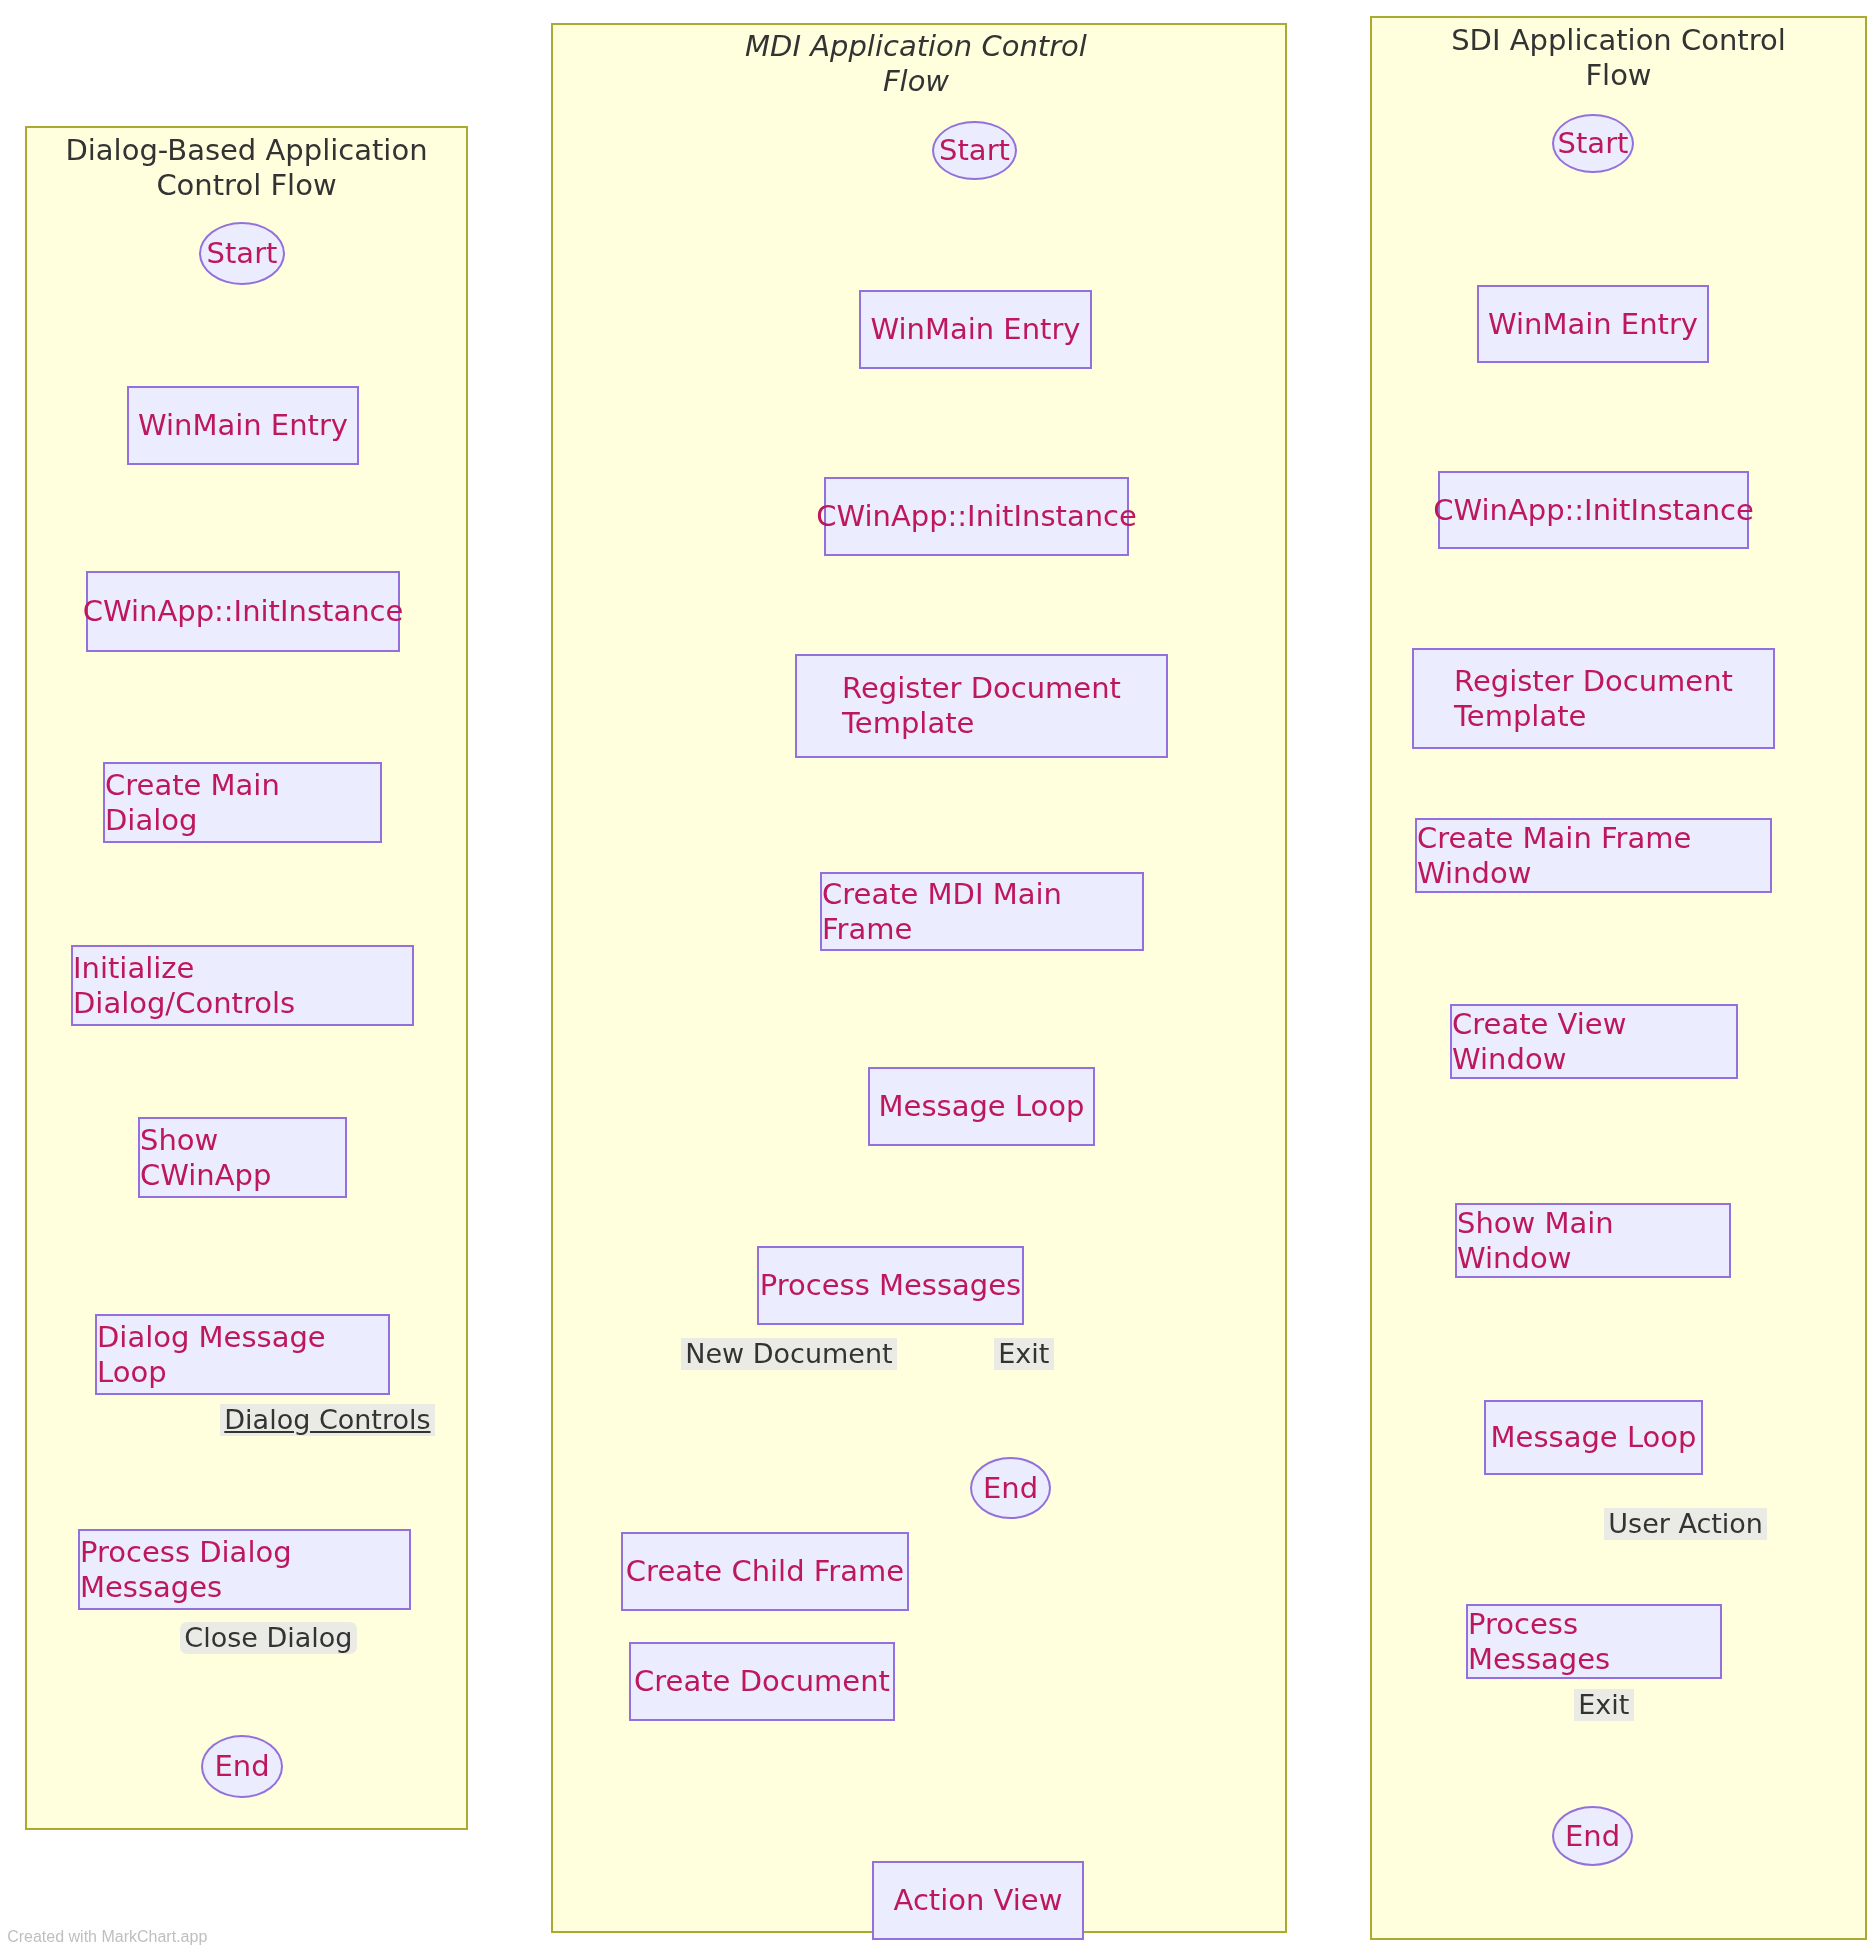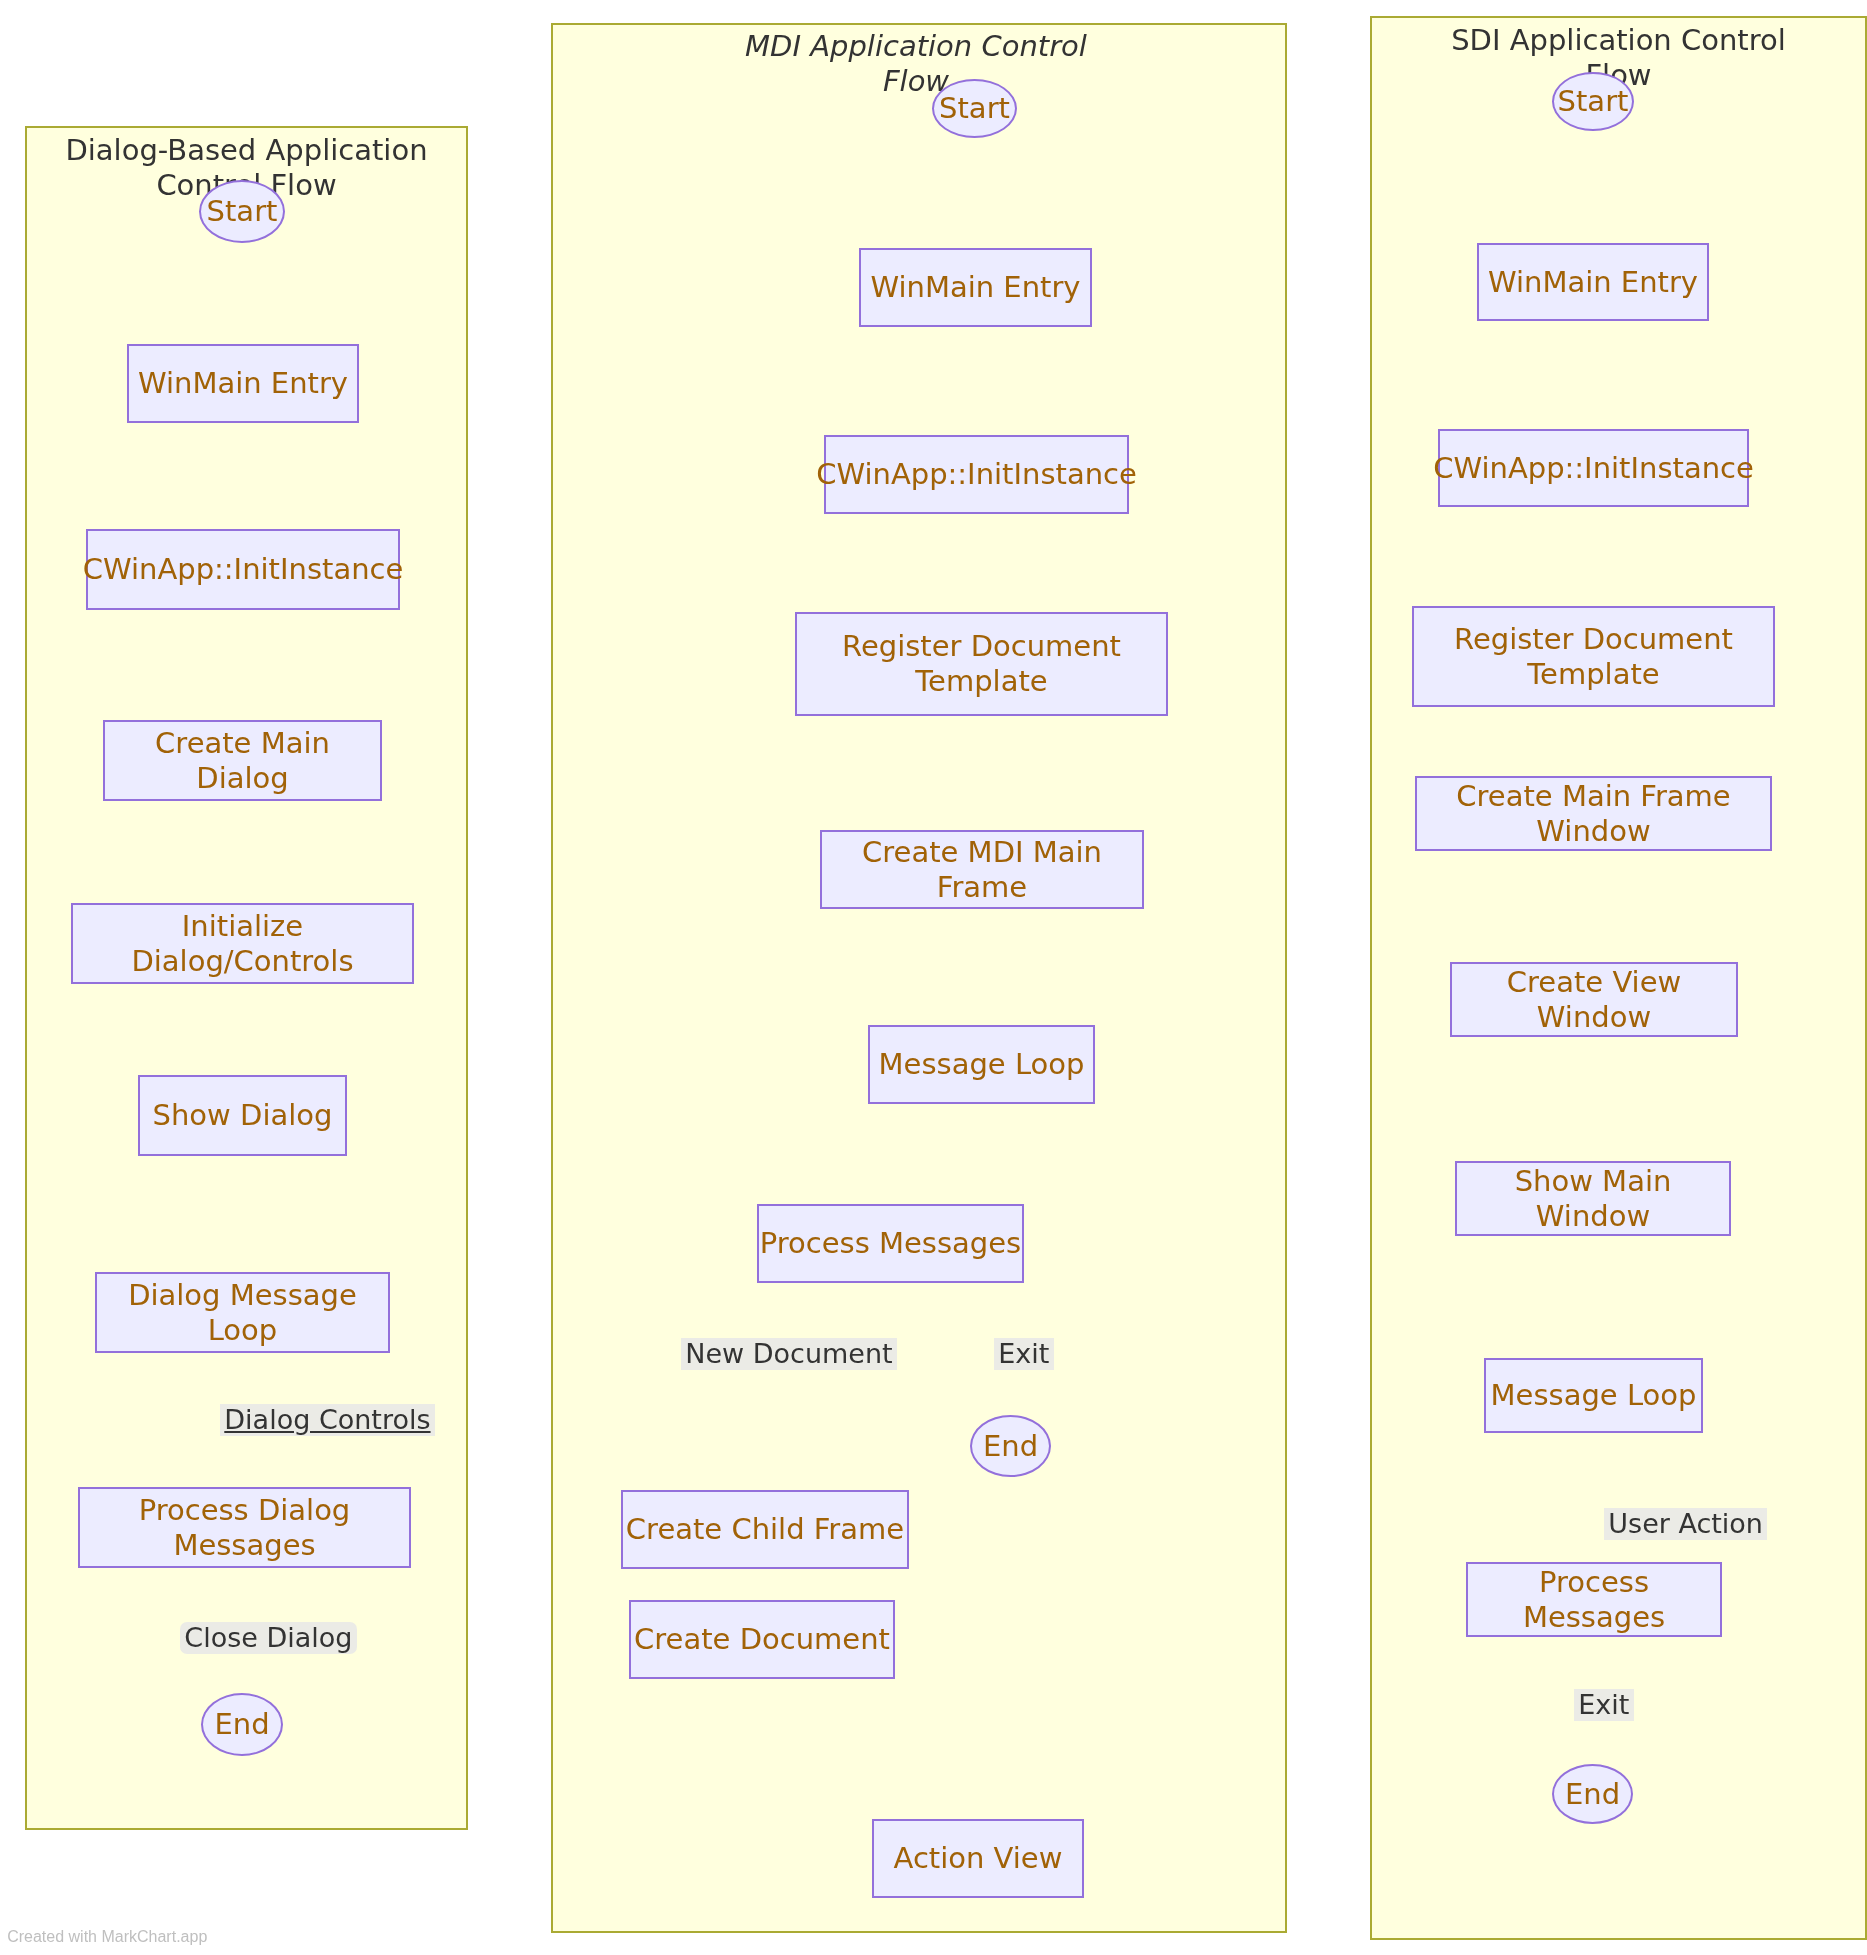"Start" .node { color: #a16207 -> #be185d; margin-top: none -> 42px; text-align: center -> left }
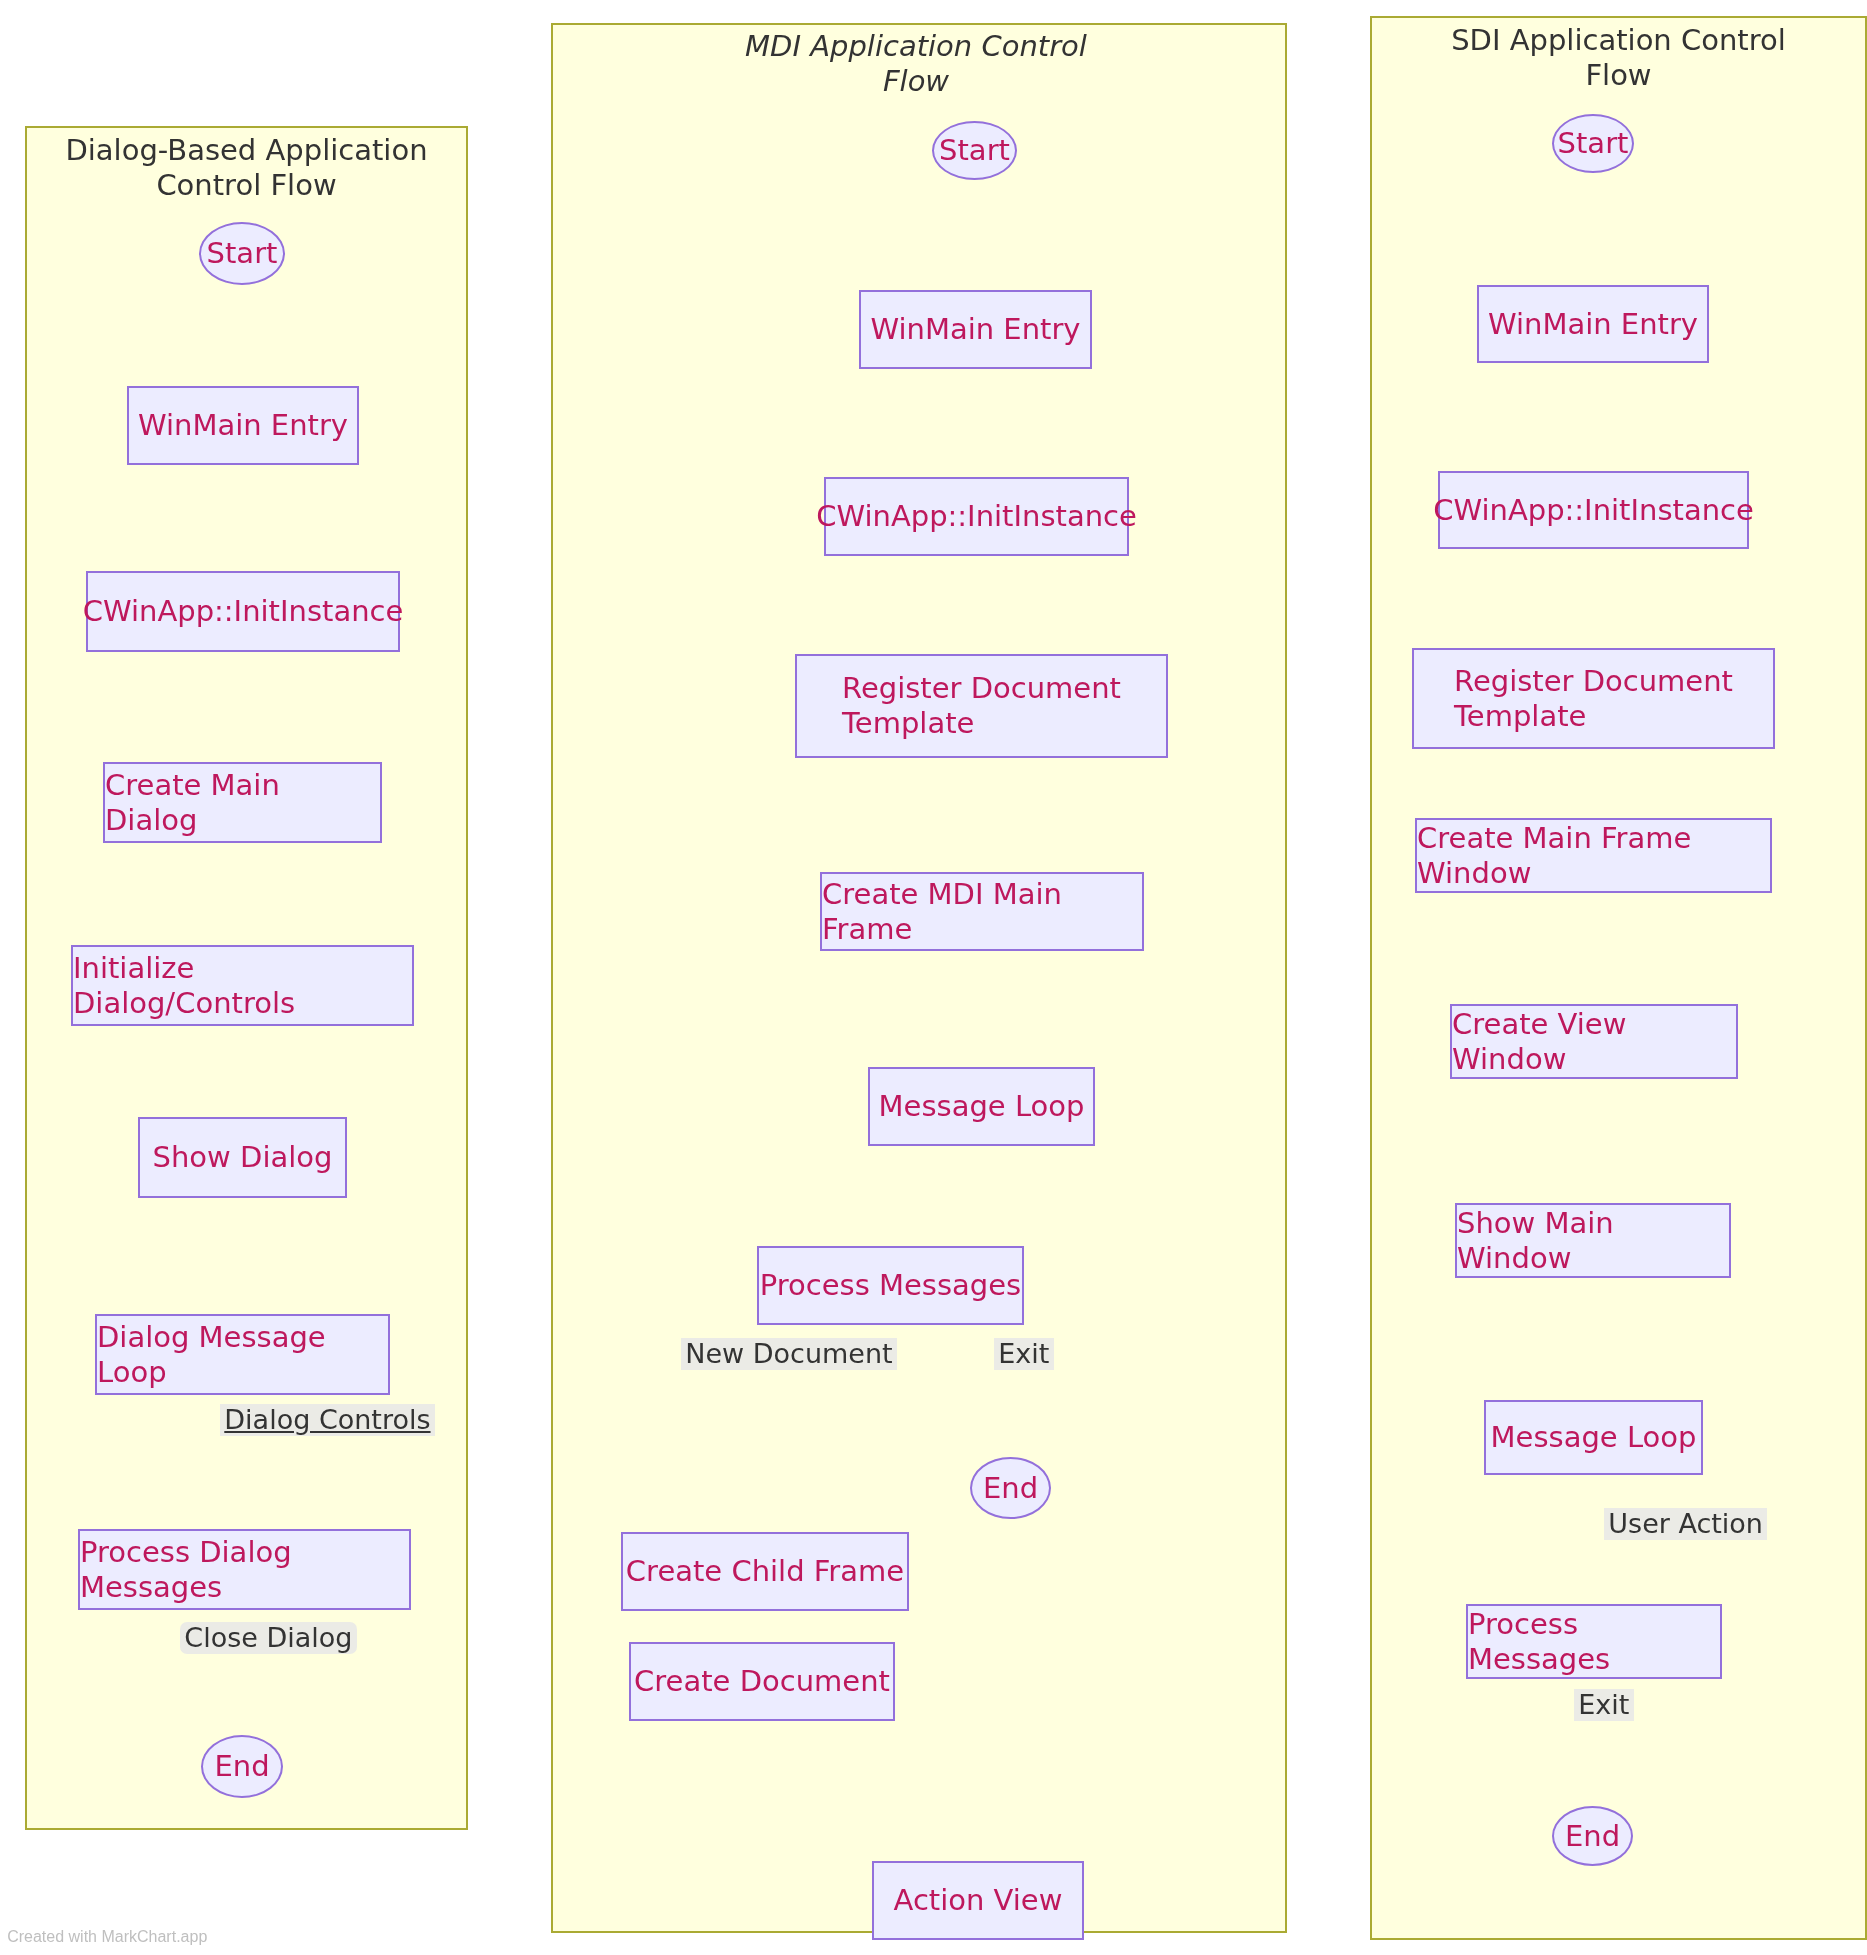"Show Dialog" div.node { text: Dialog -> CWinApp }
